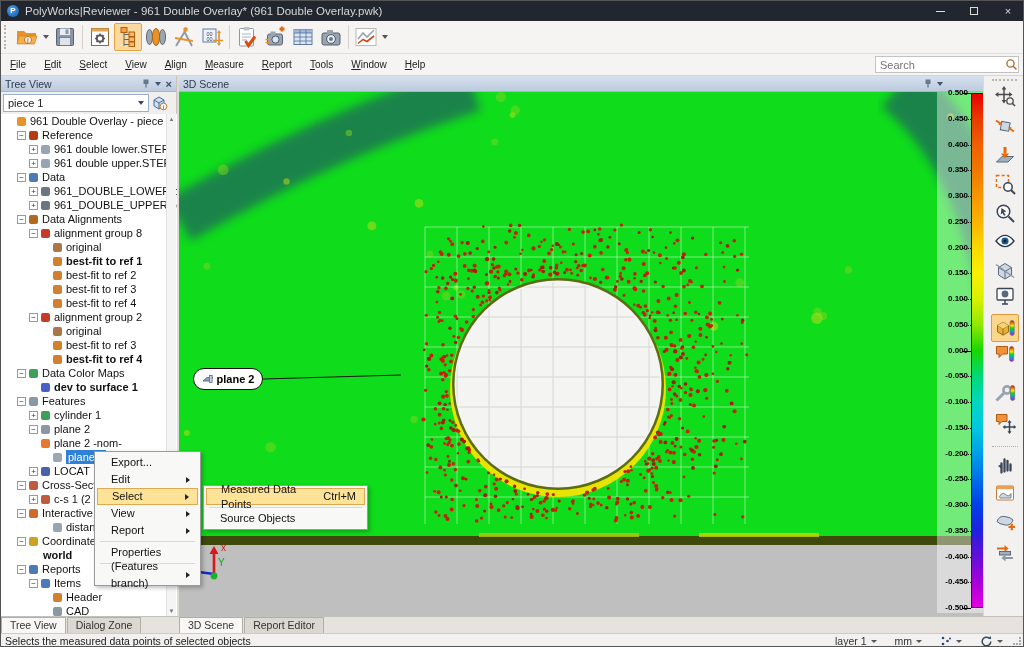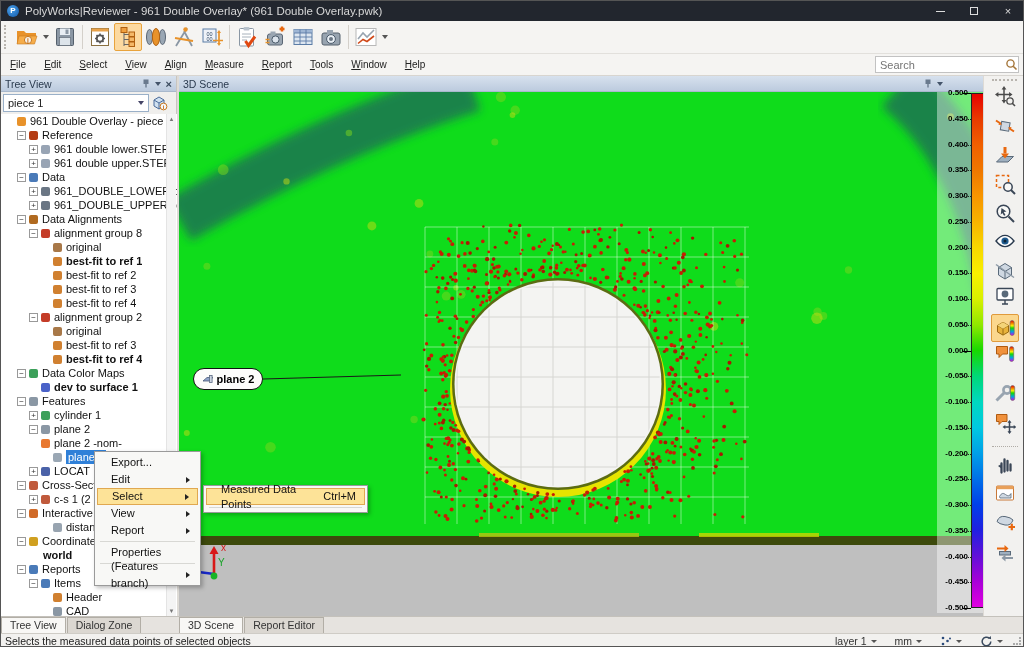"Source Objects" div.ctx-item { html: none -> <div> <span>Source Objects</span> </div> }
